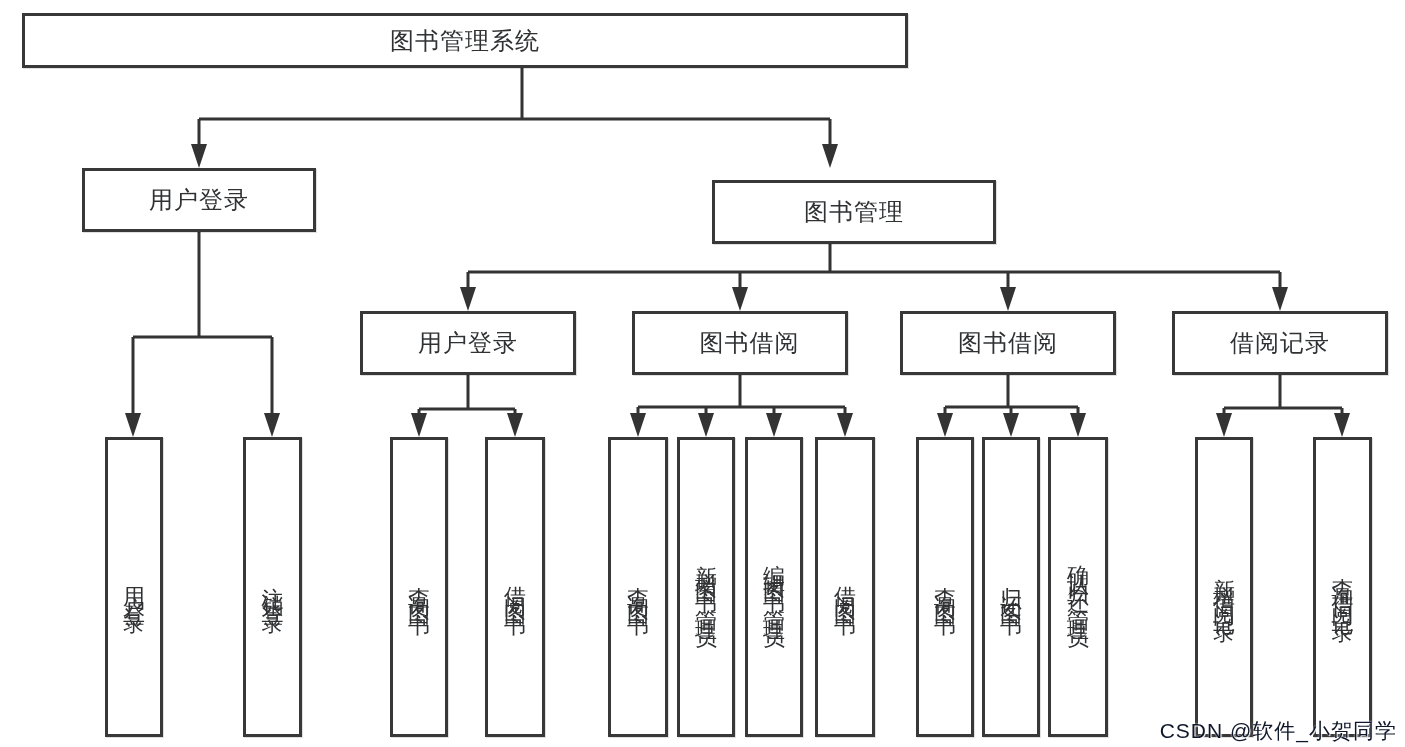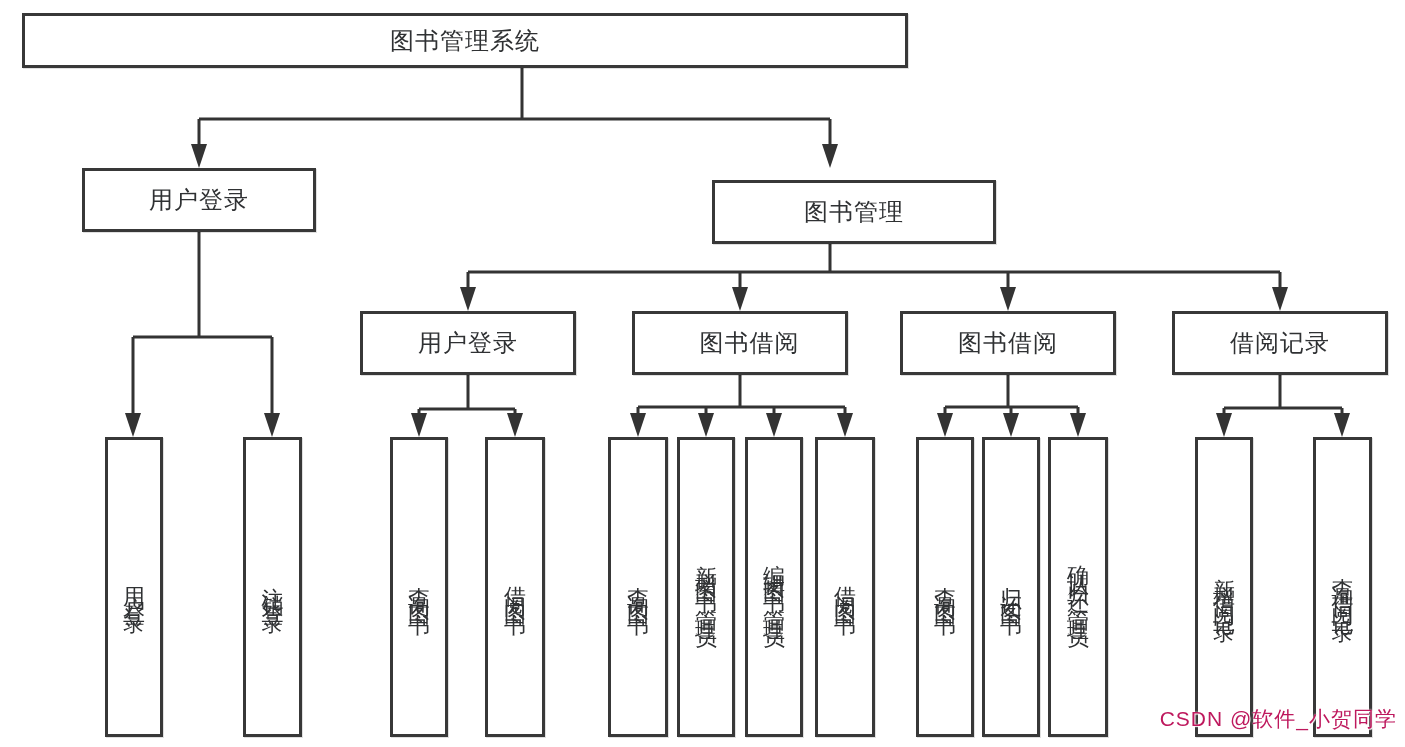"CSDN @软件_小贺同学" .watermark { bottom: 14px -> 2px; color: #be185d -> #0f172a }
